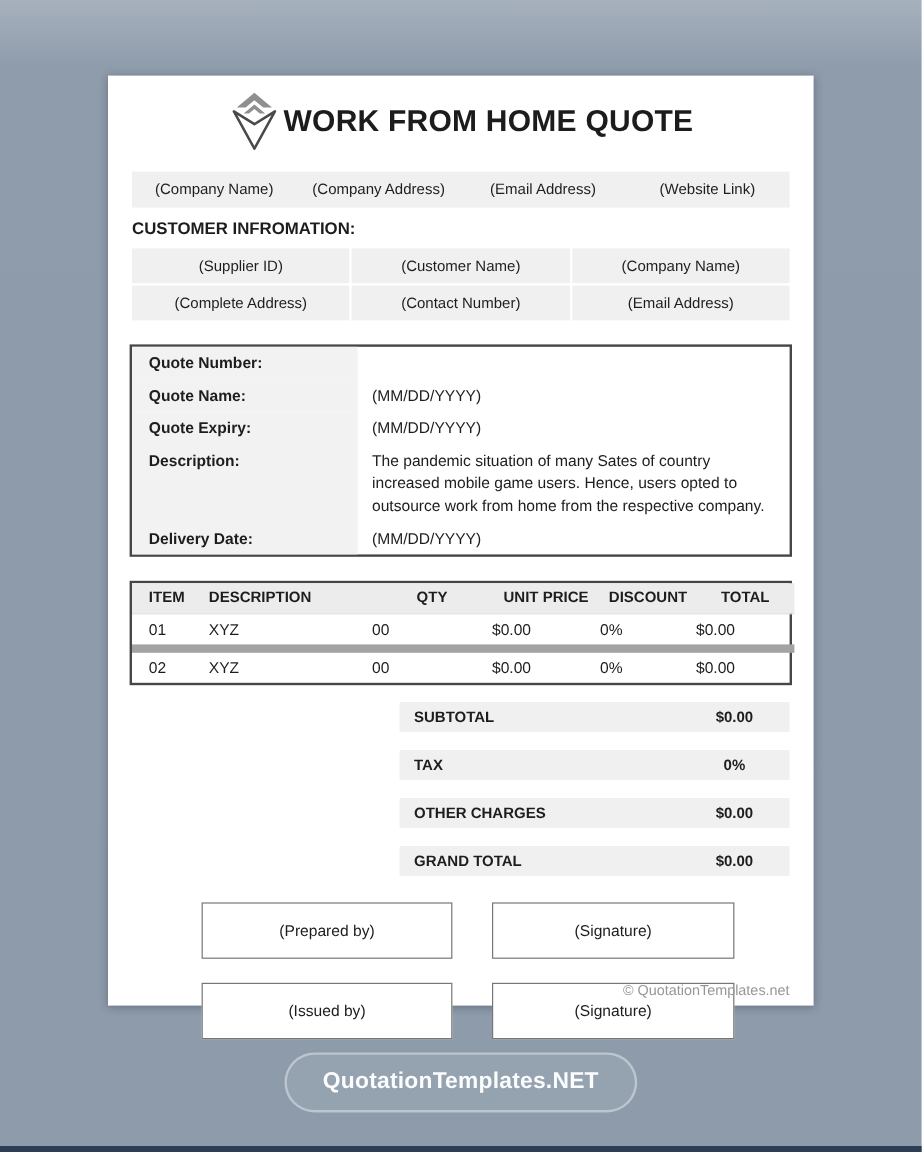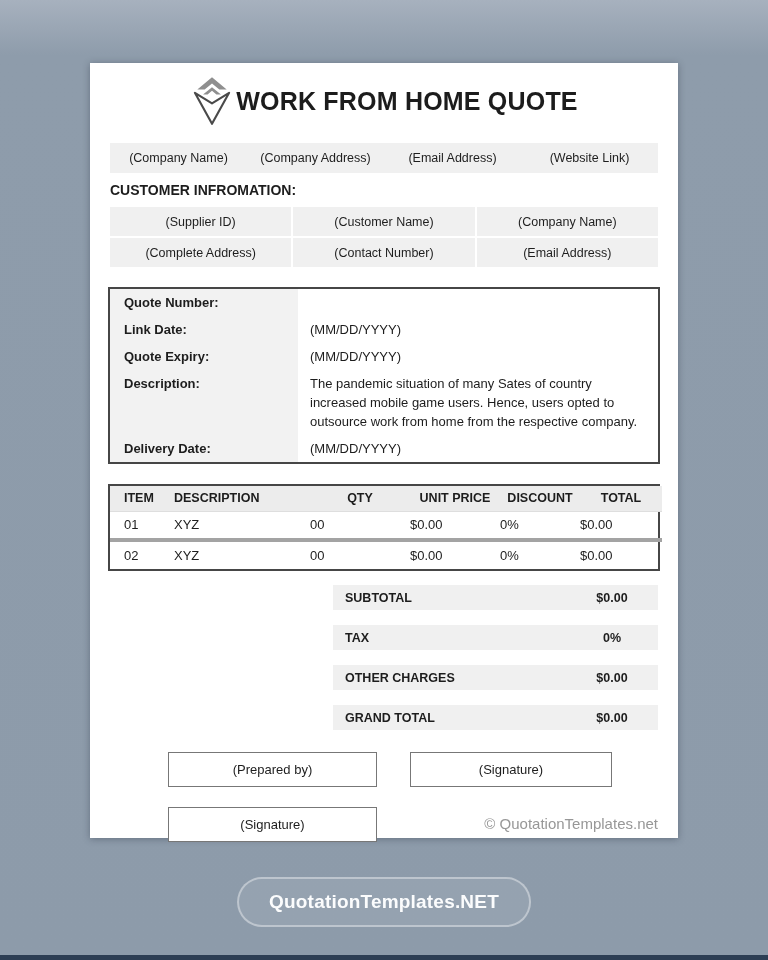"Link Date:" div.q-label { text: Link Date -> Quote Name }
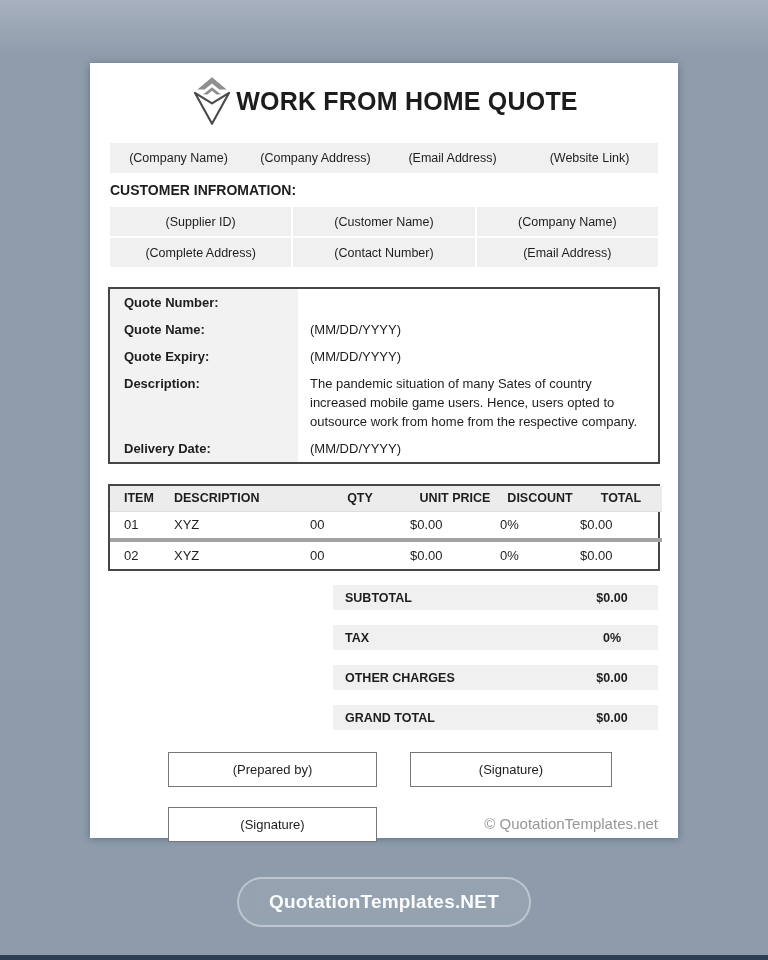"01" table.items td { border-bottom: 4px solid #a3a3a3 -> 7px solid #a3a3a3 }
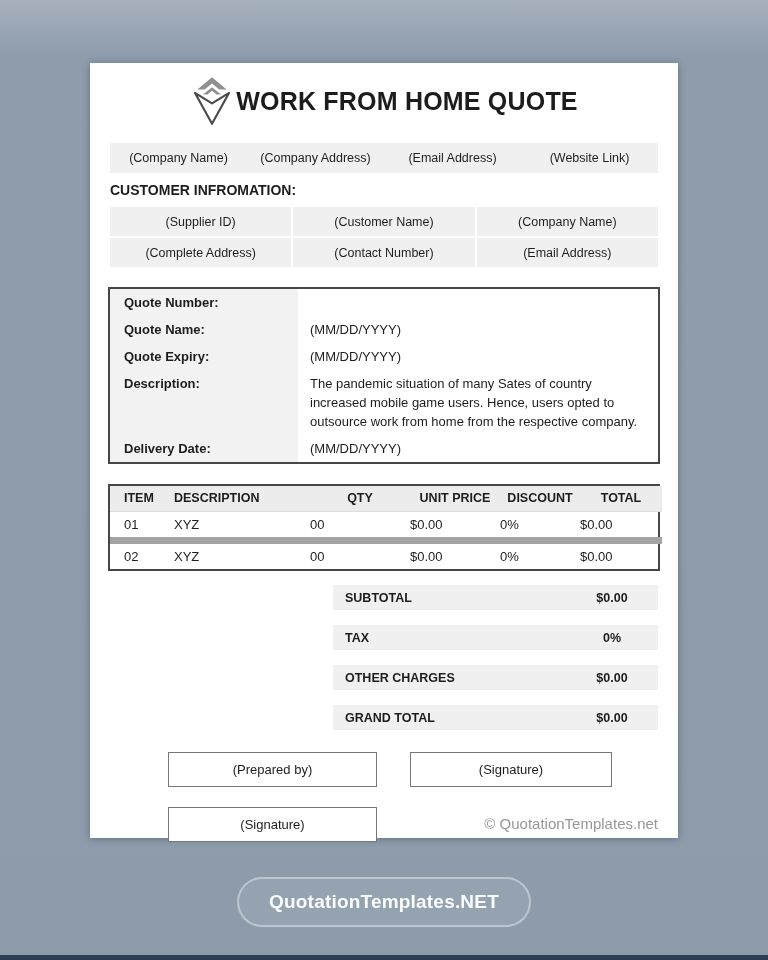"(Prepared by)" .sig-box { height: 35px -> 47px }
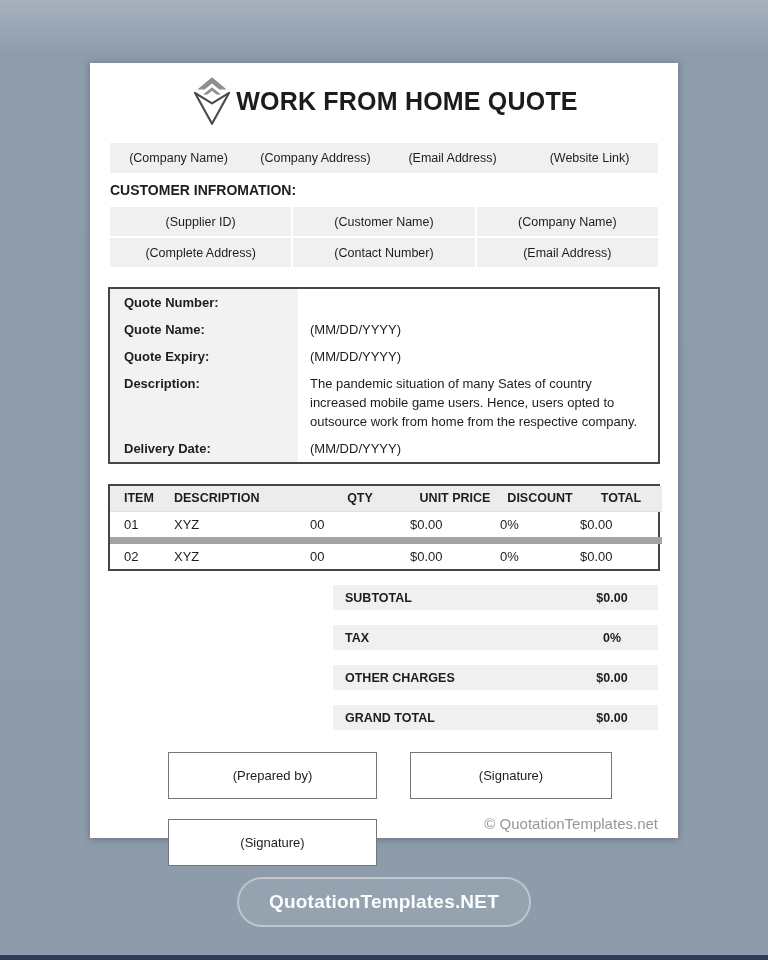"© QuotationTemplates.net" .copyright { font-size: 15px -> 12px }
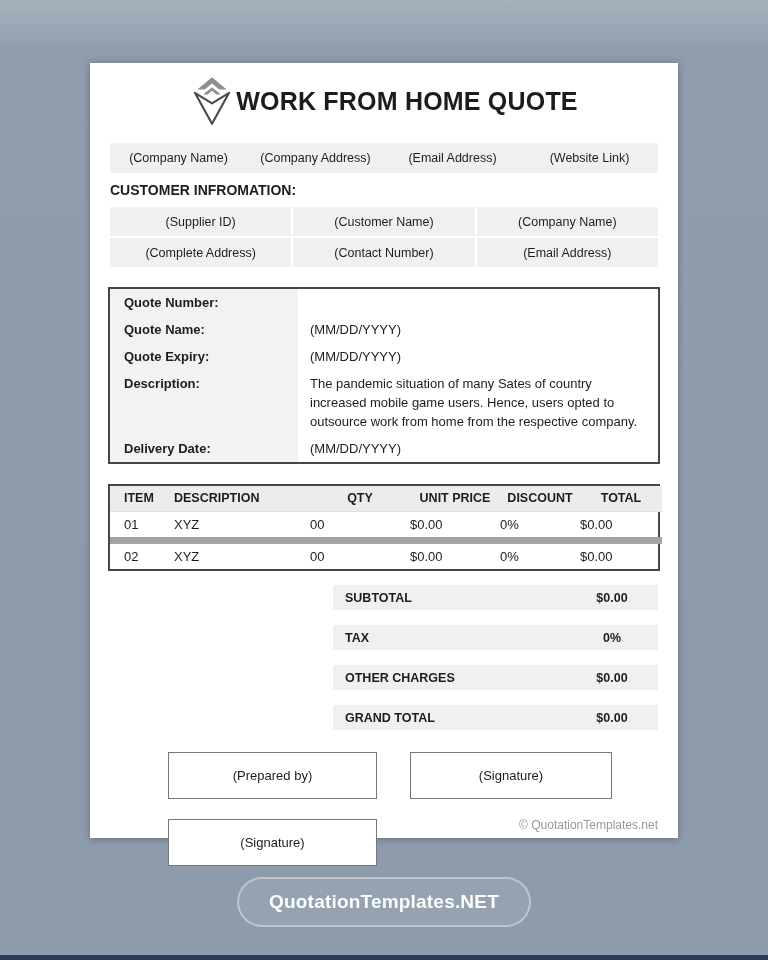"(Issued by)" div.sig-box { html: none -> <div>(Issued by)</div> }
